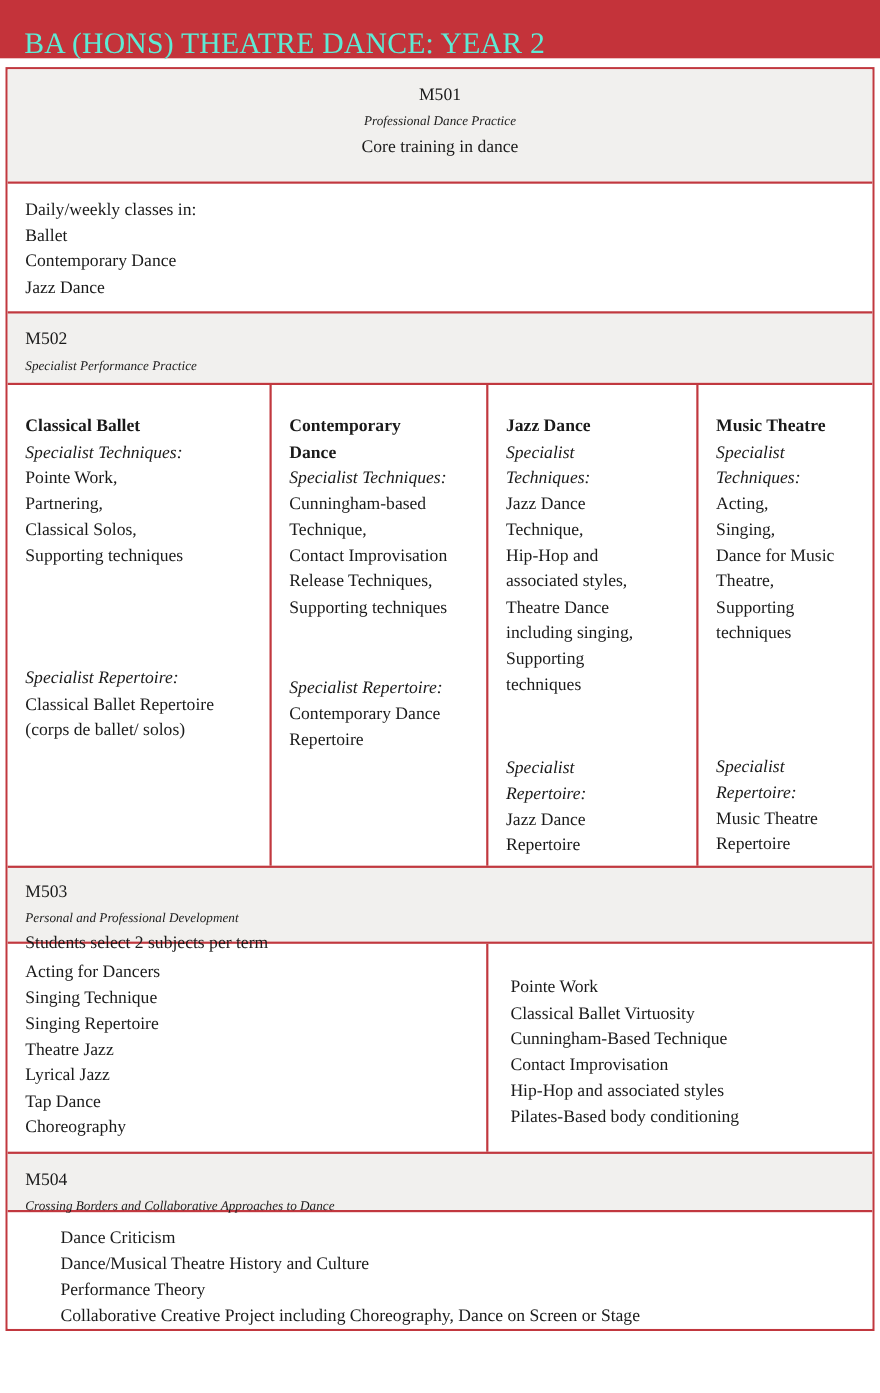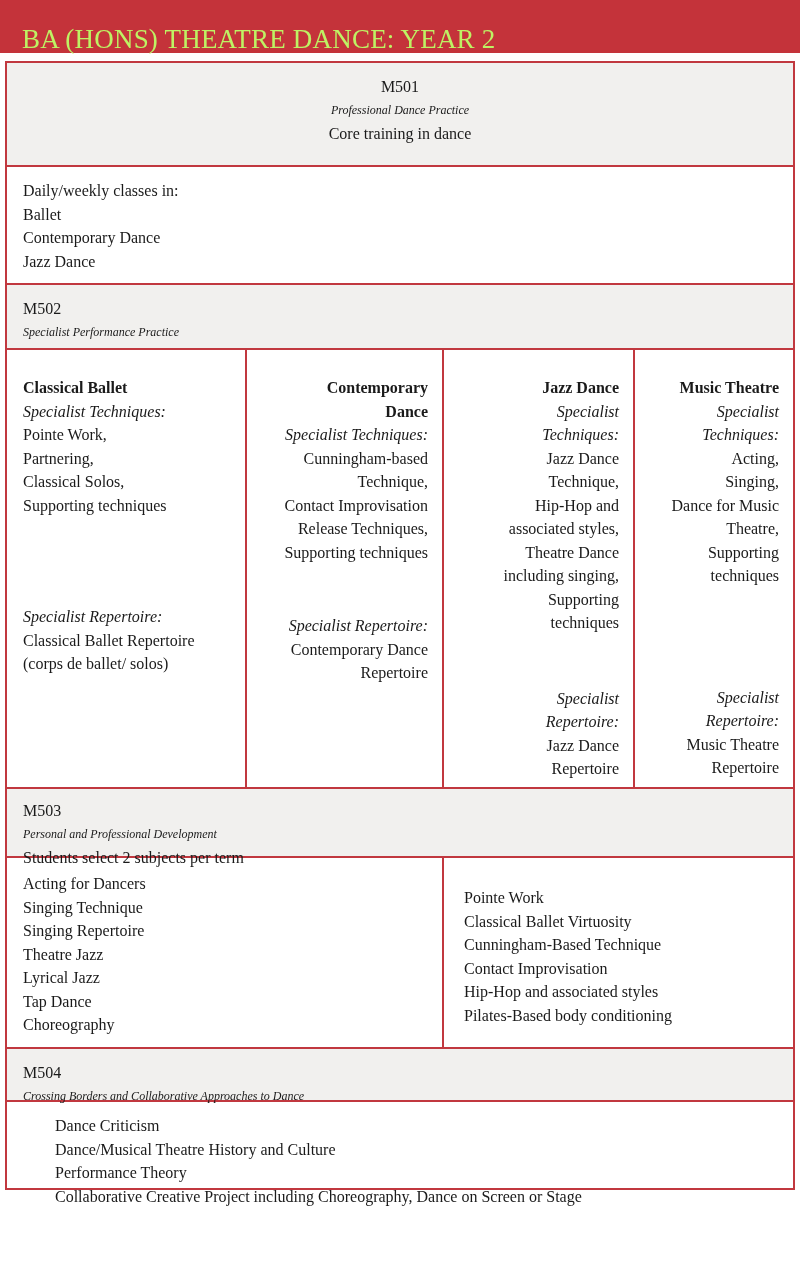"BA (HONS) THEATRE DANCE: YEAR" .header-band .title { color: #bef264 -> #5eead4 }
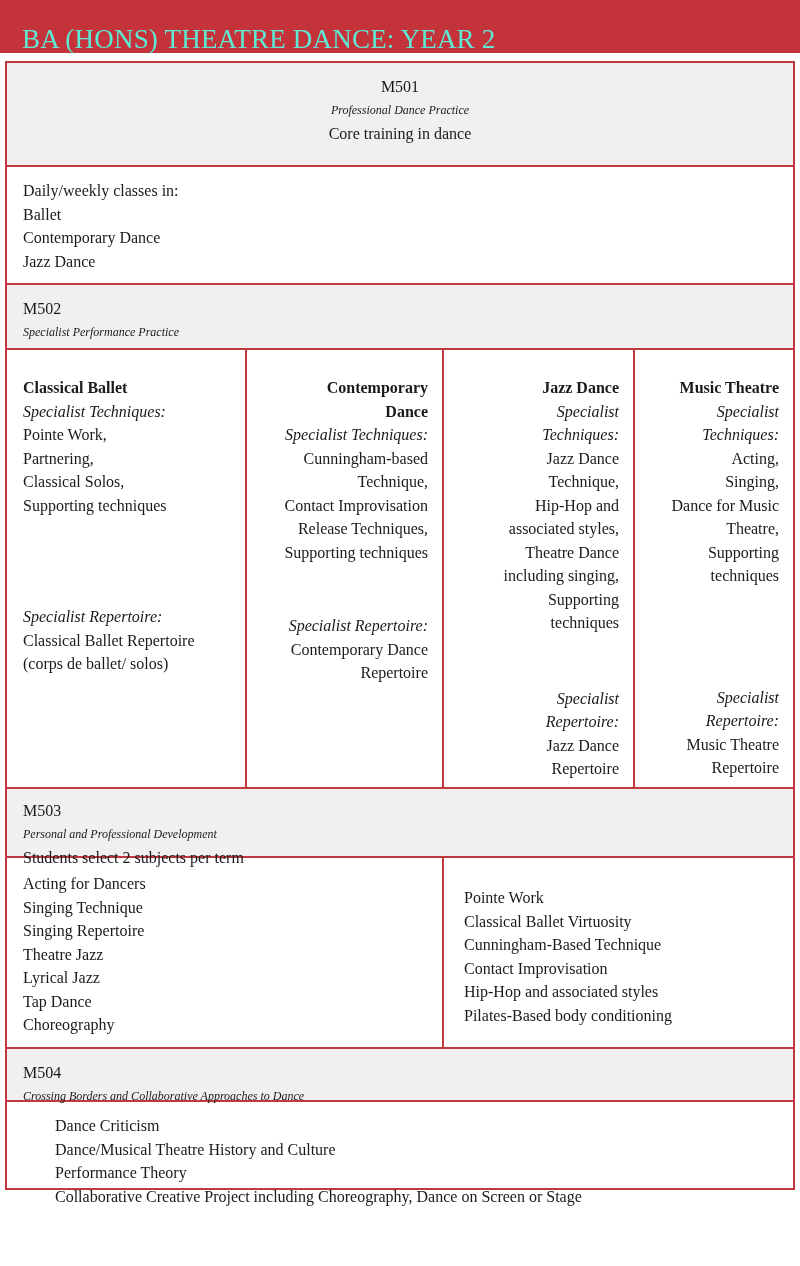"Contemporary" .spec-col + .spec-col { text-align: right -> none }
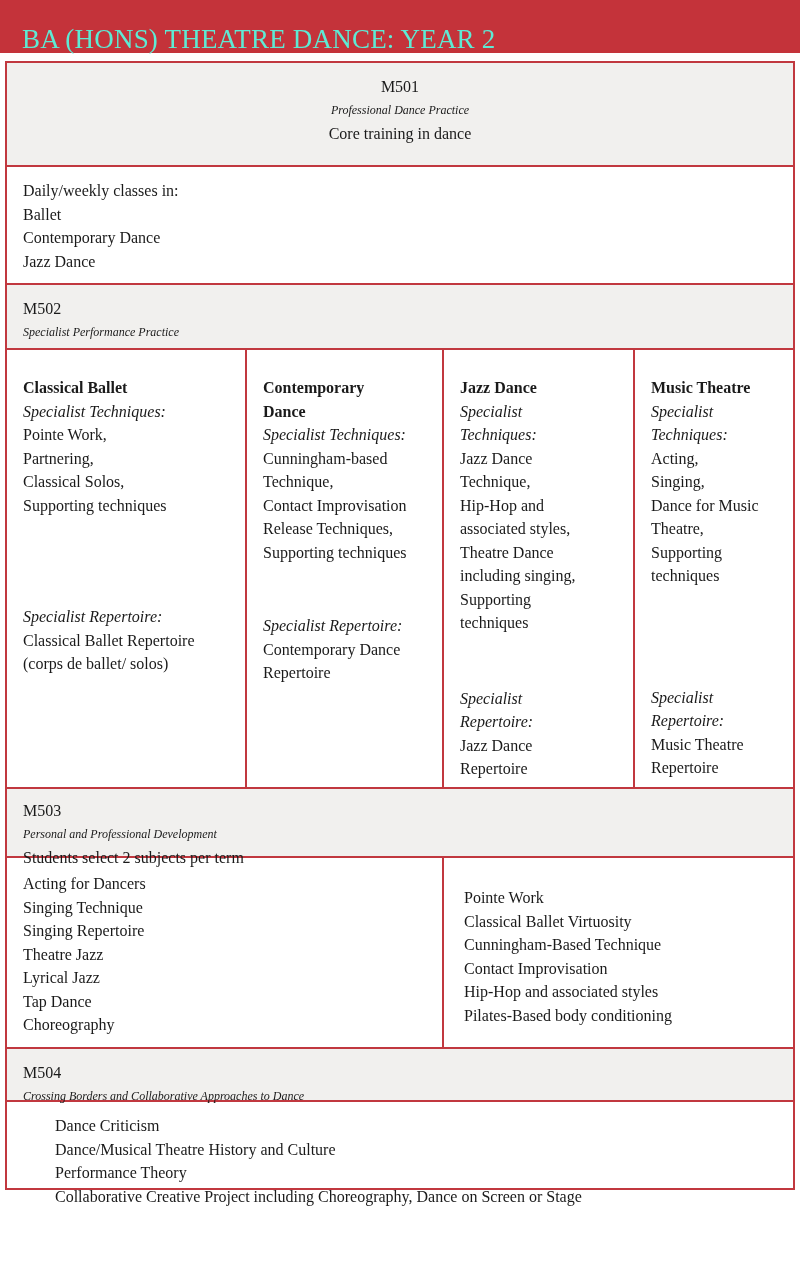"Dance Criticism" .r-bottom { height: 88px -> 108px }
